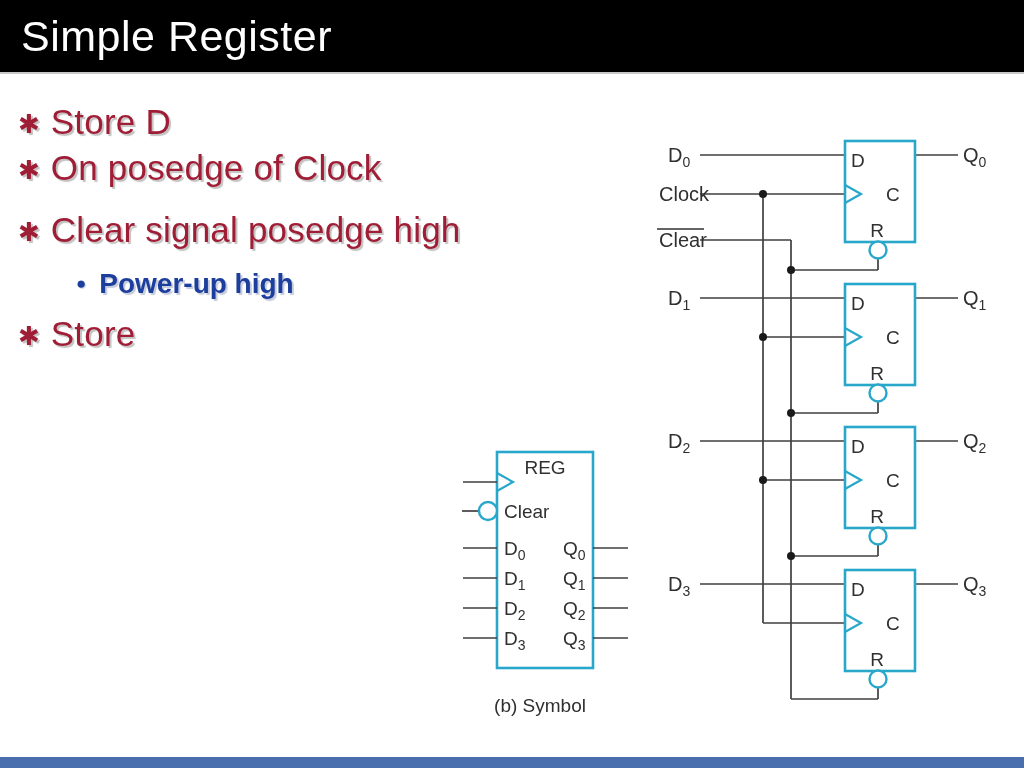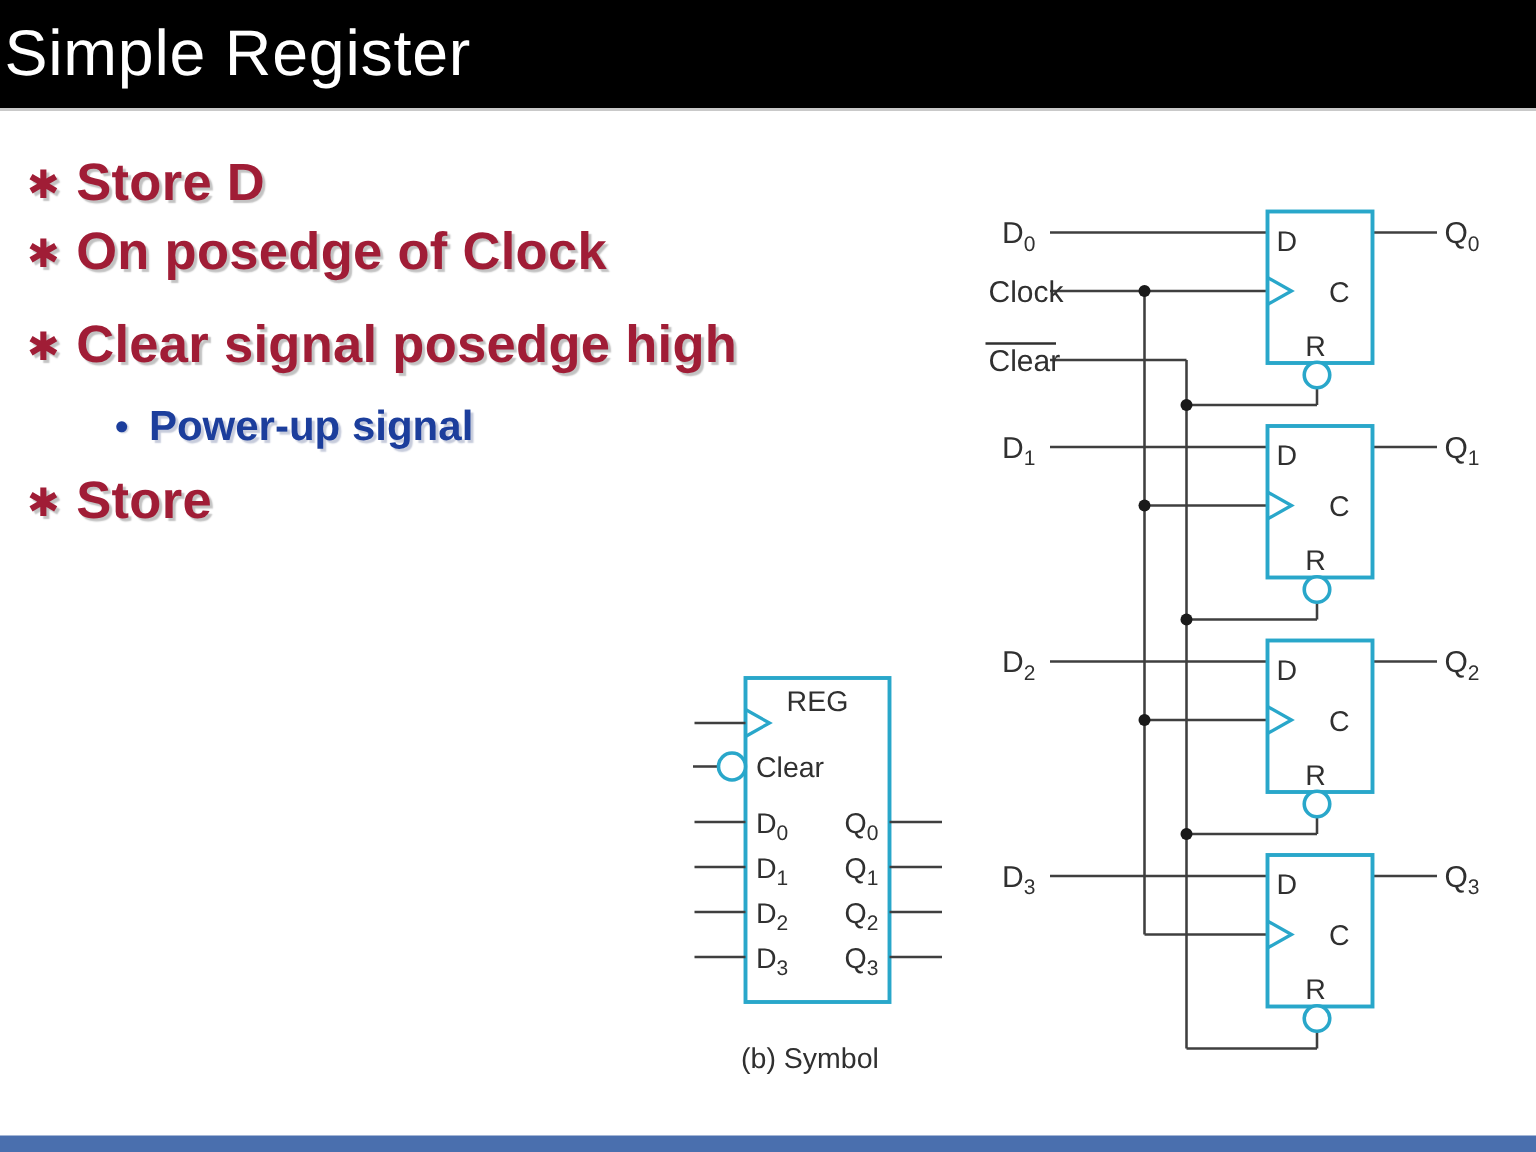"Simple Register" .title { padding-left: 3px -> 21px }
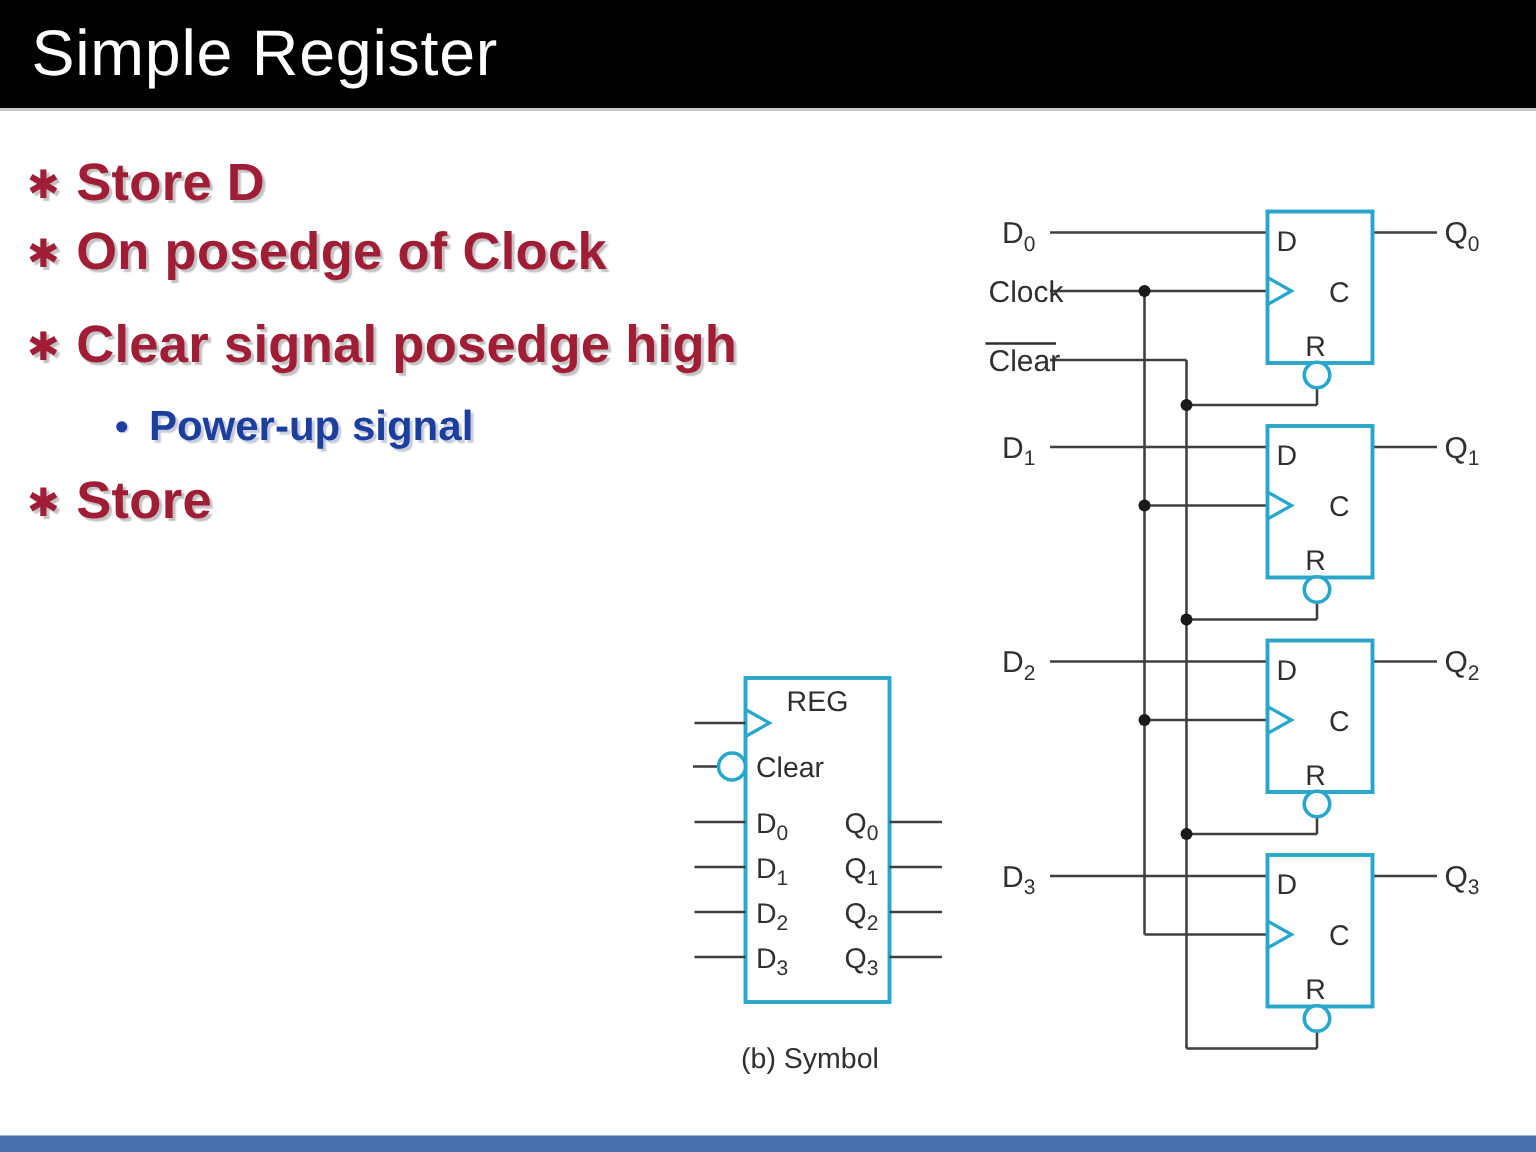"Store D" .t1 { font-weight: bold -> normal }
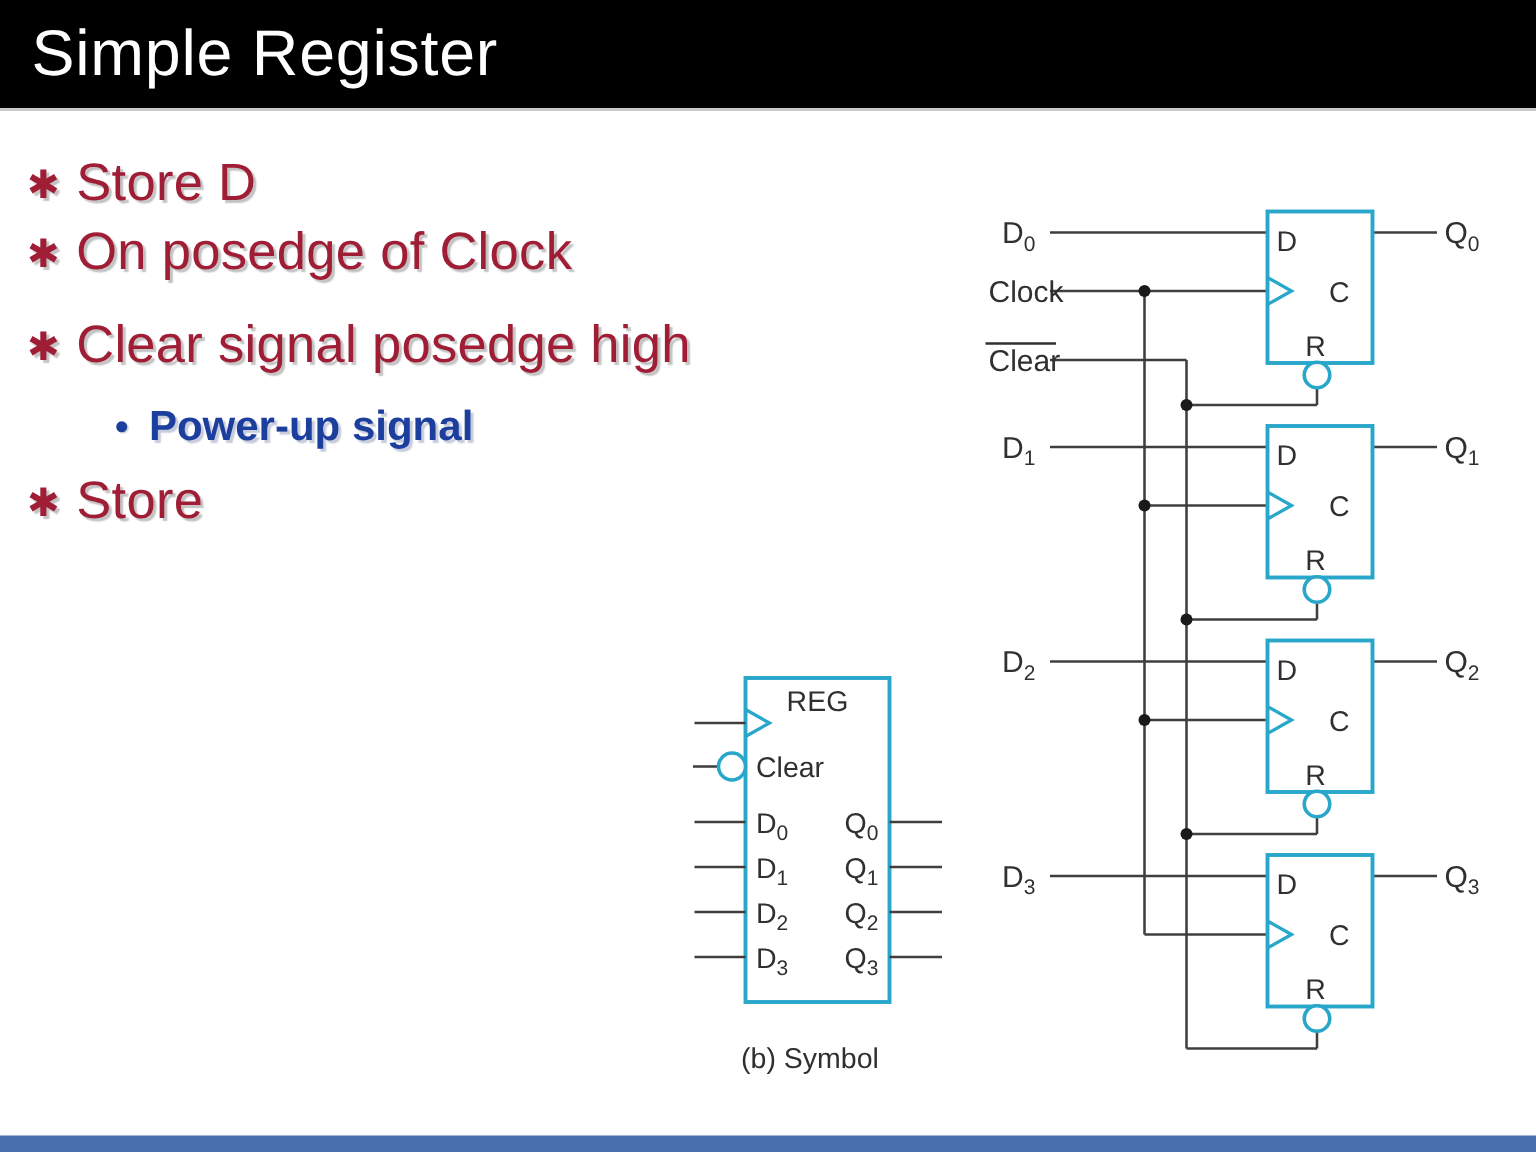"Power-up signal" span.t2 { text: signal -> high }
